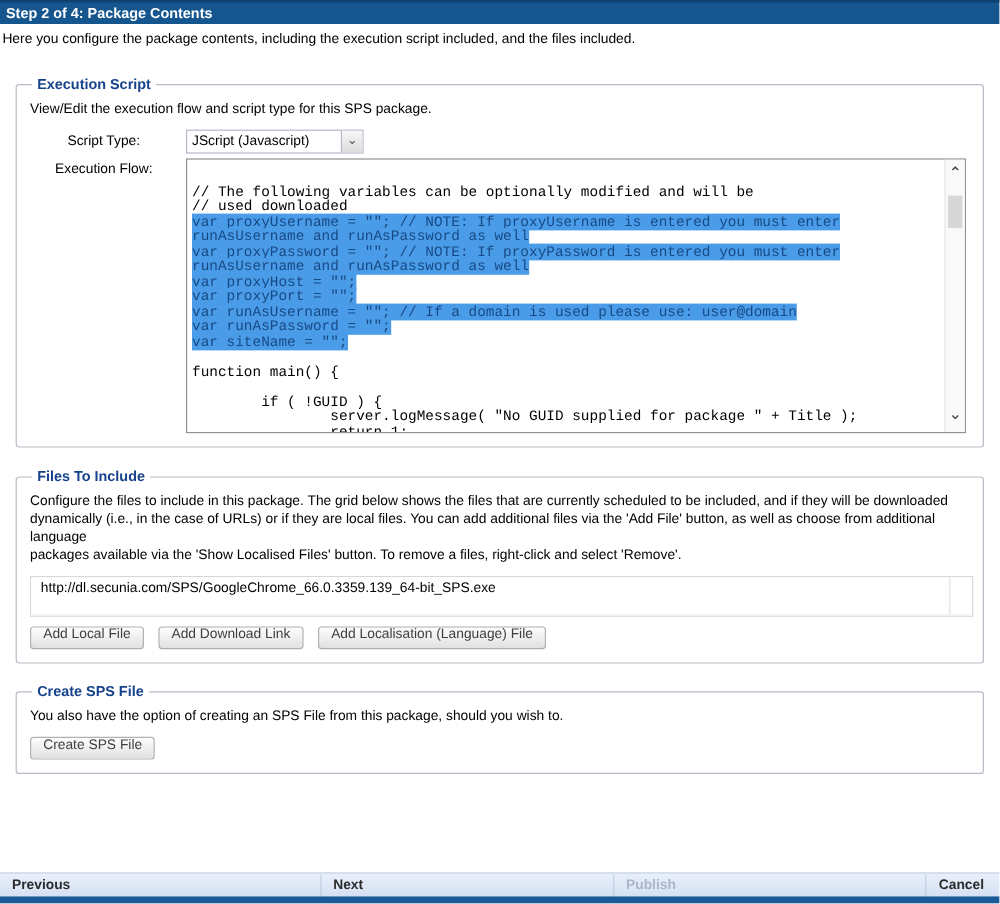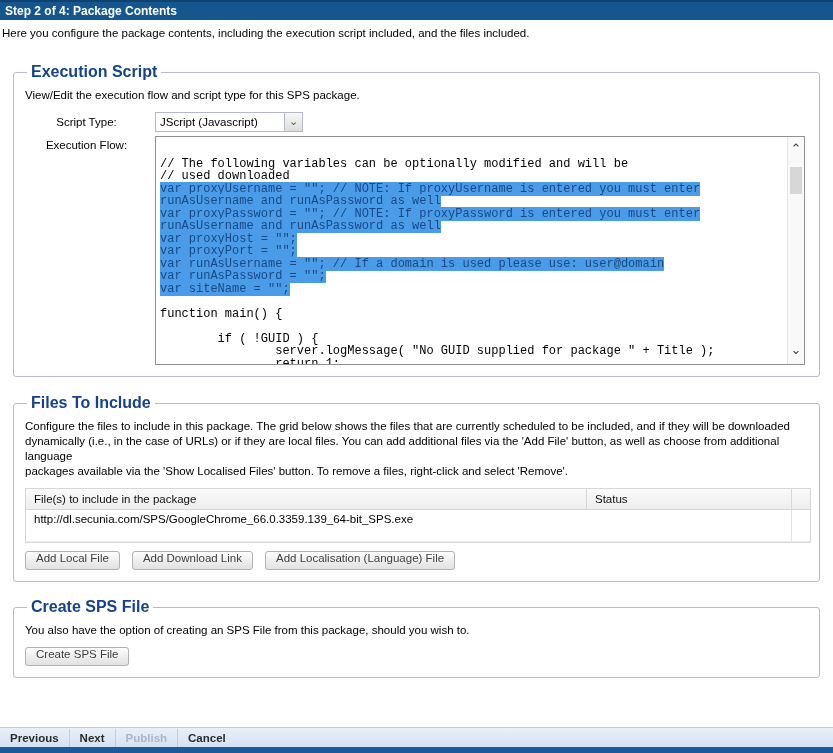"Execution Script" legend { font-size: 16px -> 12px }
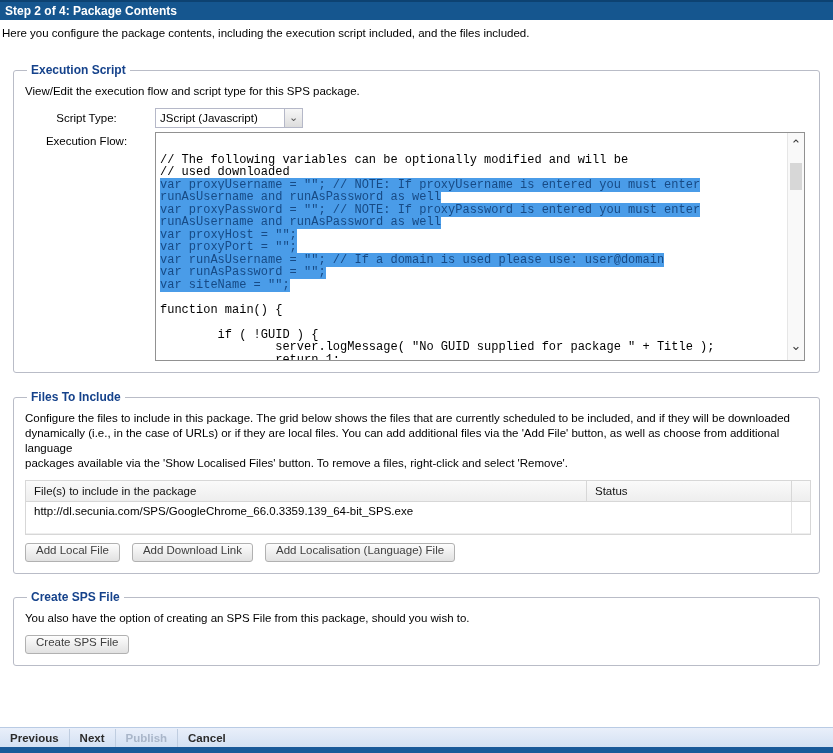"File(s) to include in the" div.grid-header { html: <div> <div>File(s) to include in the package</div> <div>Status</div> <div></div> </div> -> none }
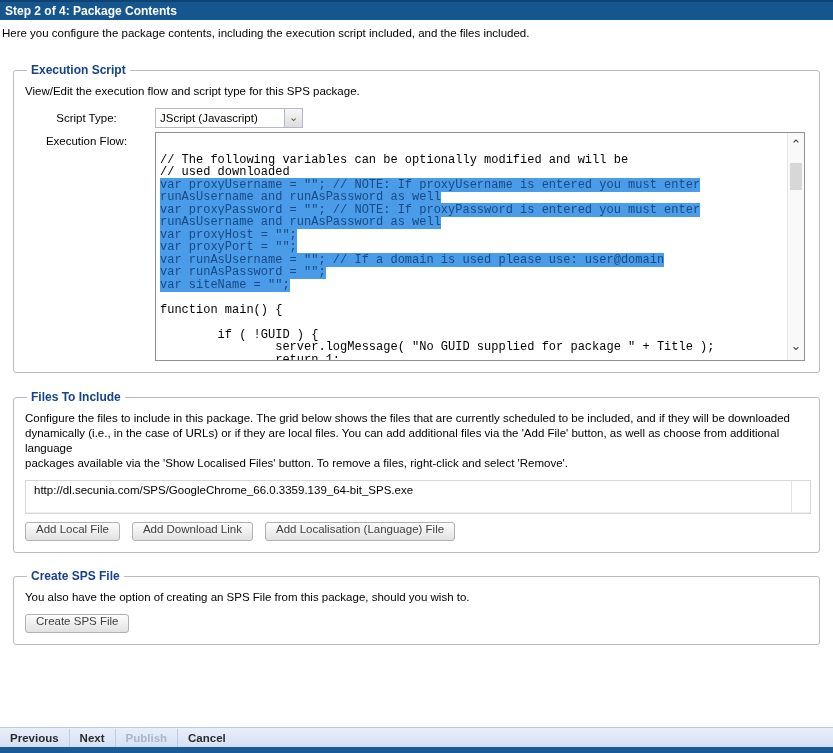"Previous" .footer-bar { justify-content: flex-start -> space-between }
